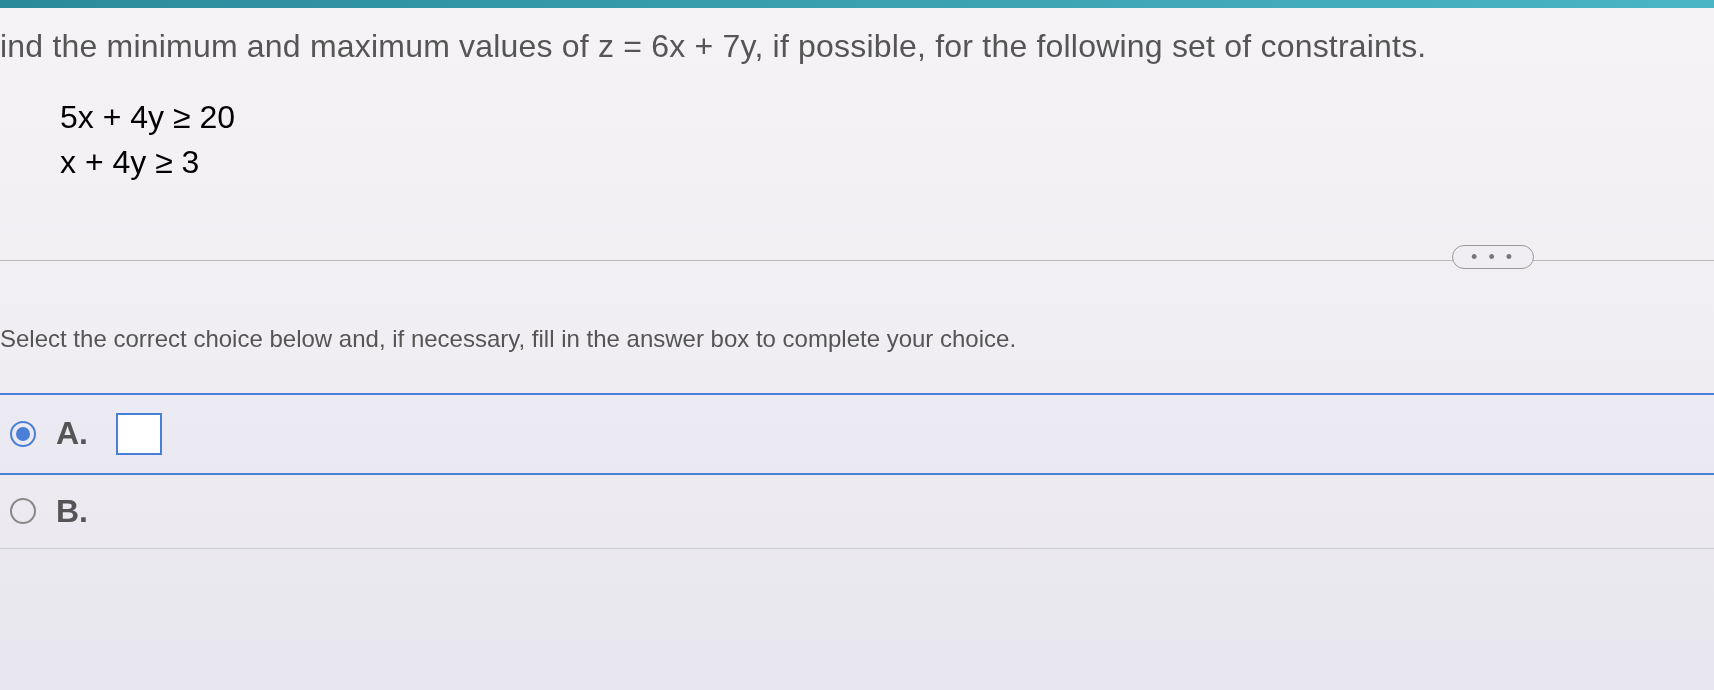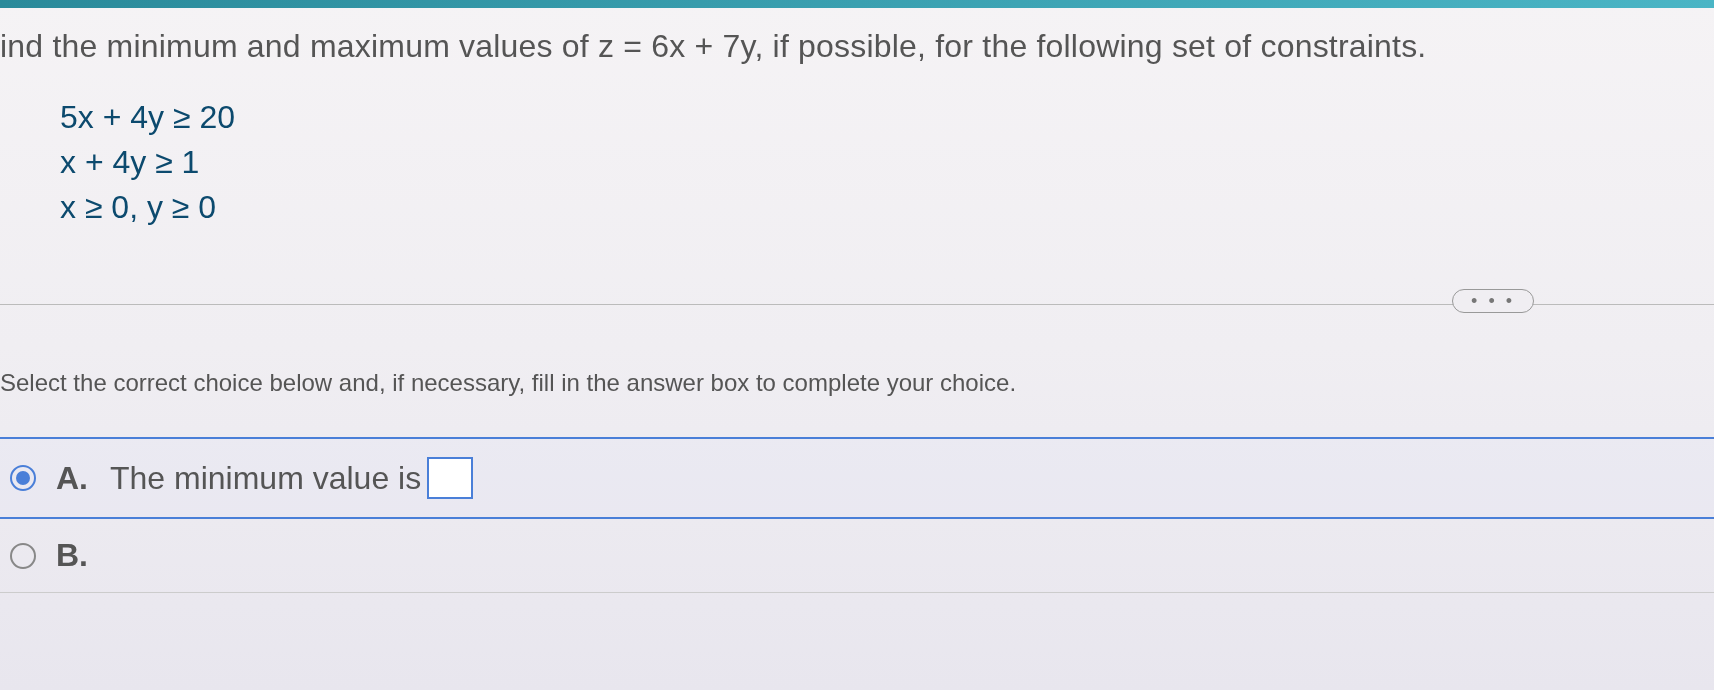"5x + 4y ≥ 20" .constraints { color: #0c4a6e -> #000000 }
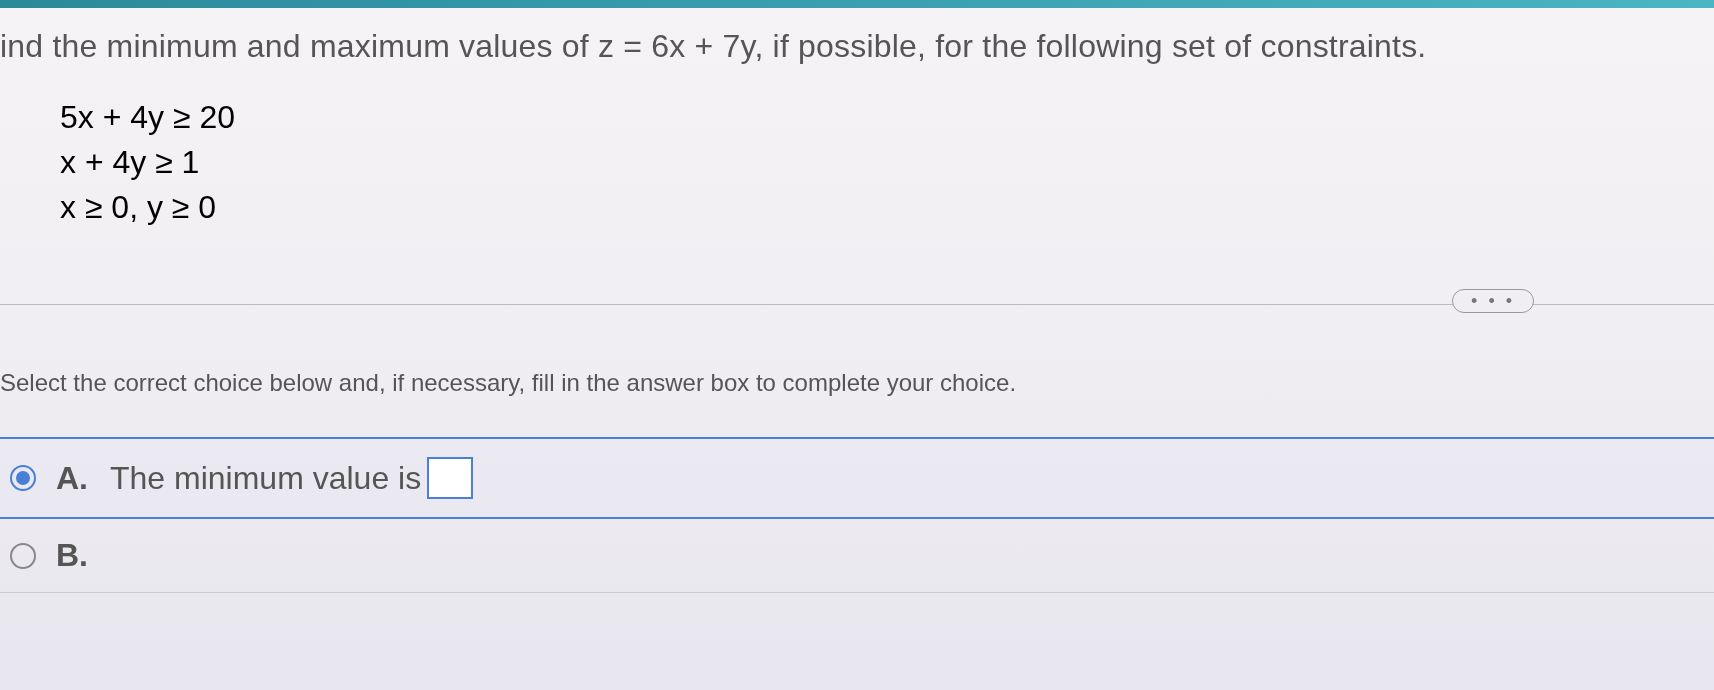"x + 4y ≥ 1" div { text: 1 -> 3 }
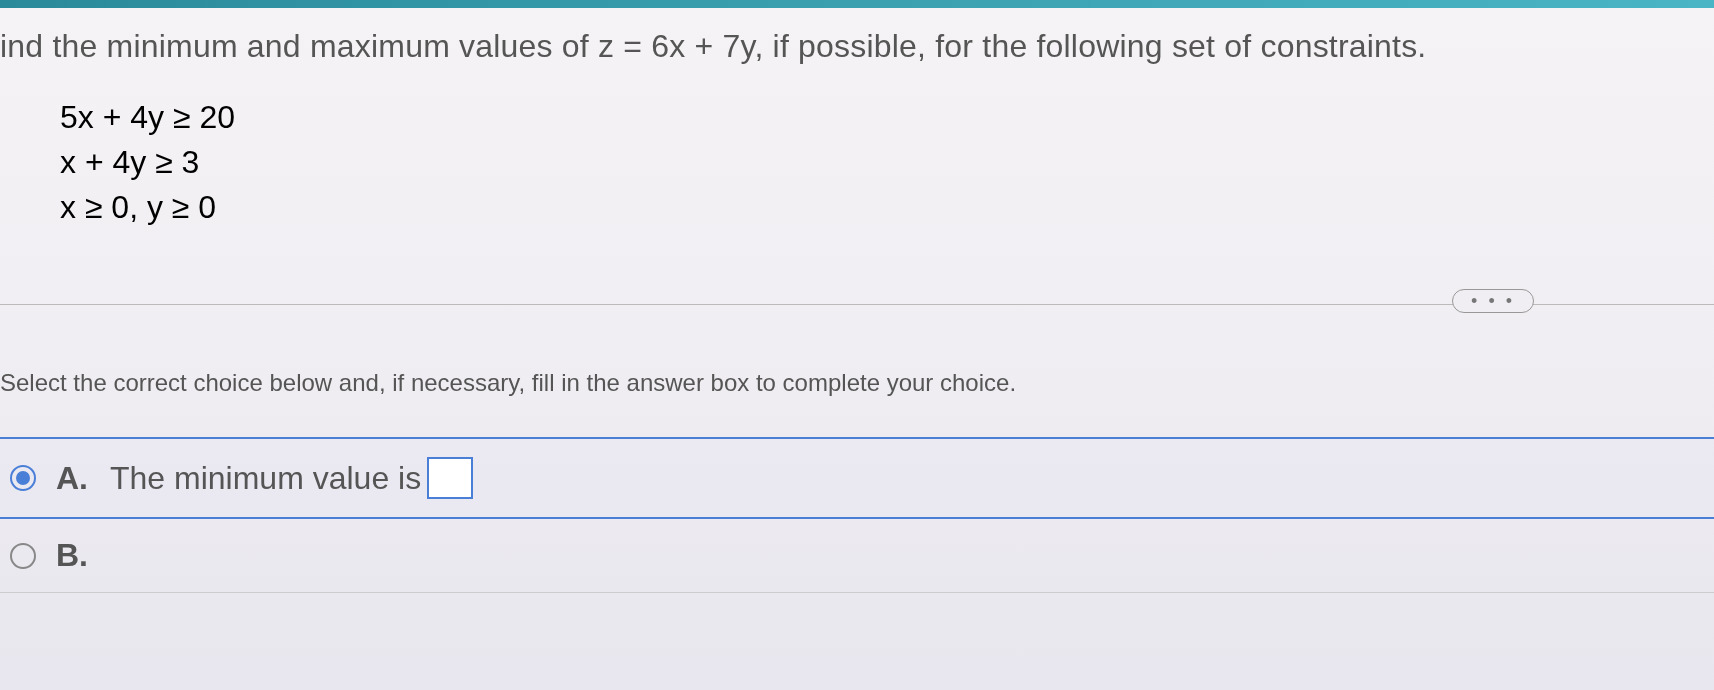"x ≥ 0, y ≥" div { html: <div>x ≥ 0, y ≥ 0</div> -> none }
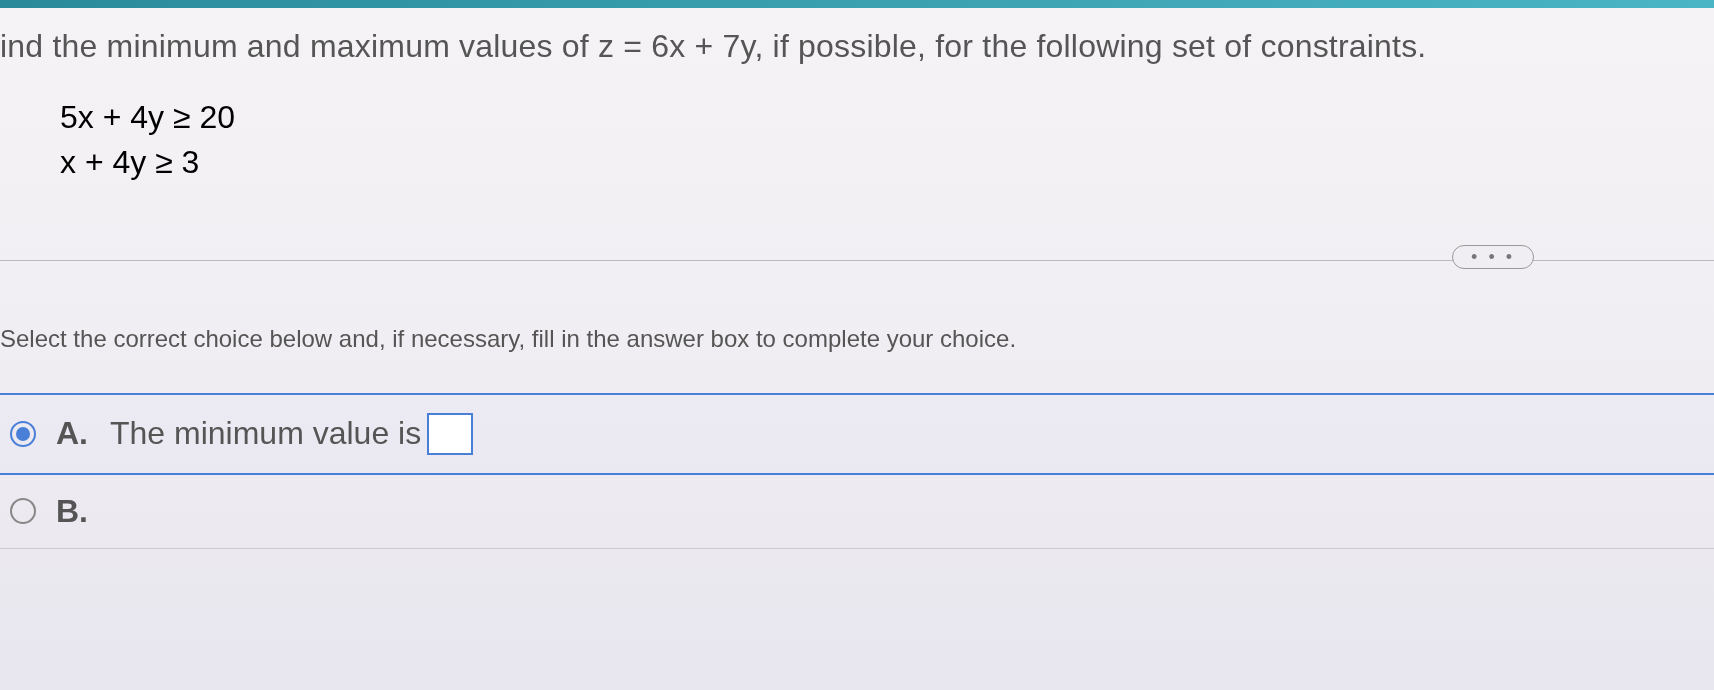"The minimum value is" span { html: <span>The minimum value is</span> -> none }
